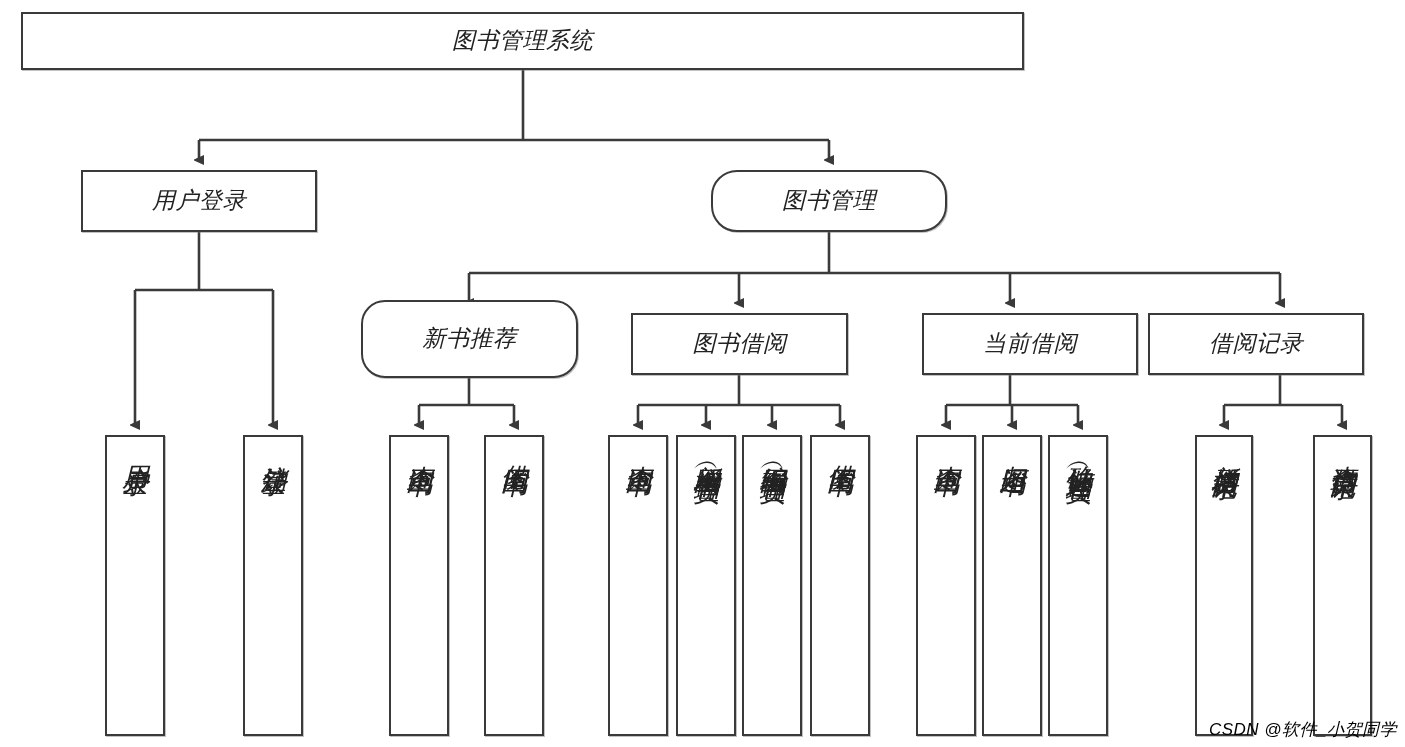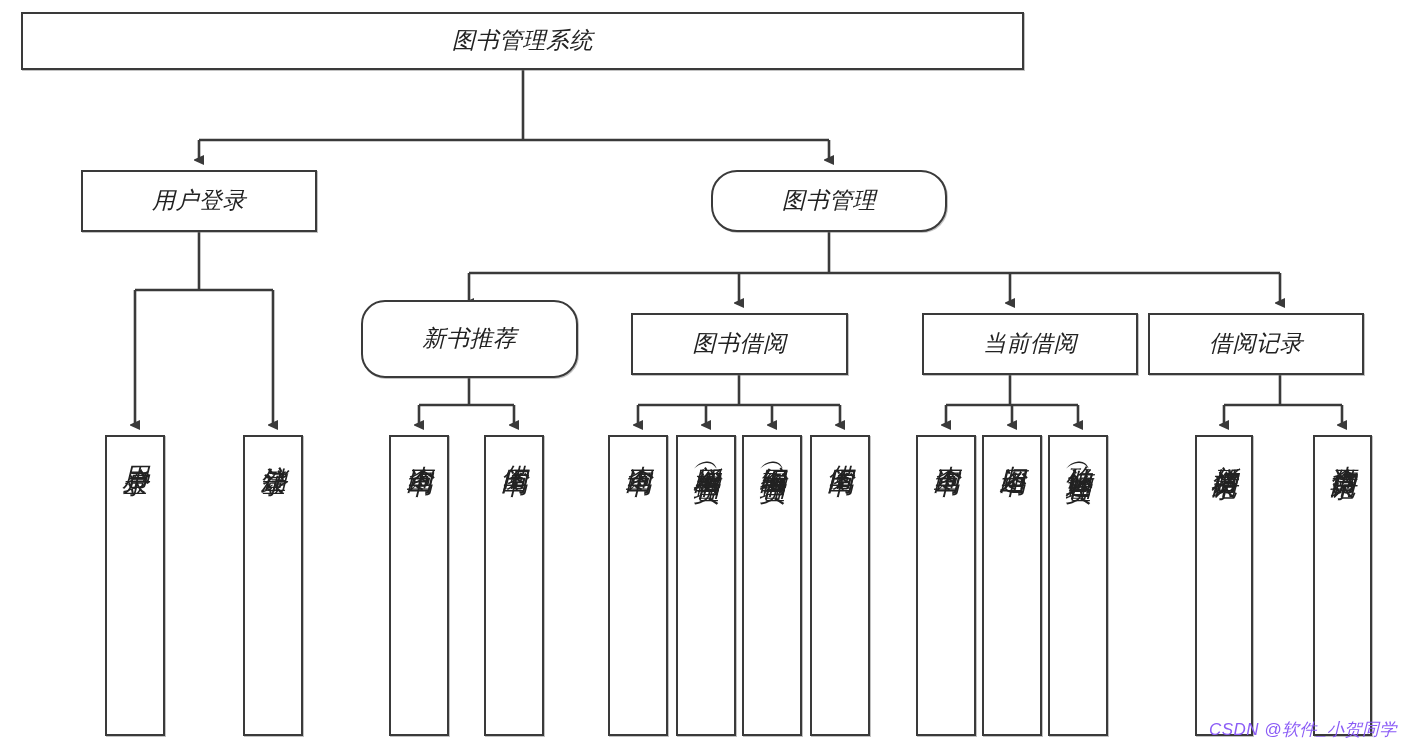"CSDN @软件_小贺同学" #watermark { color: #8b5cf6 -> #000000 }
